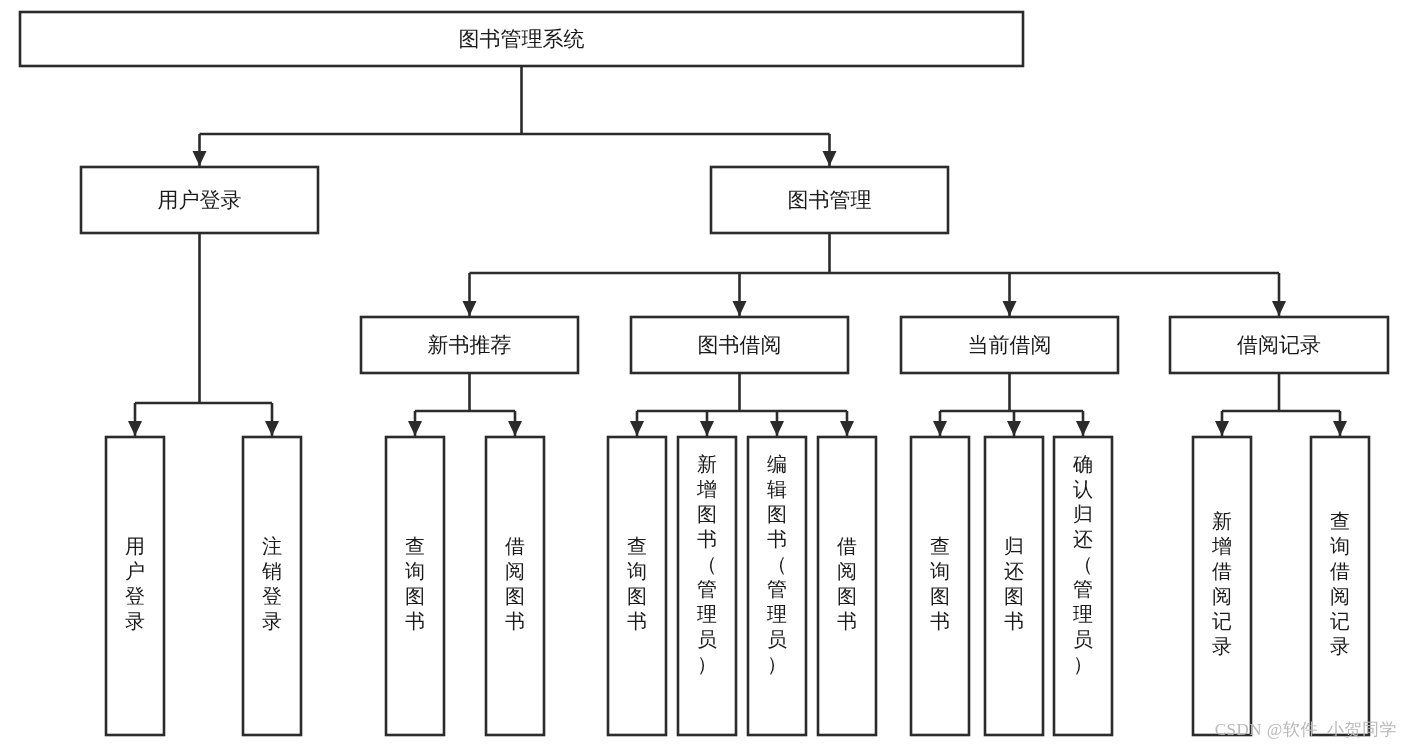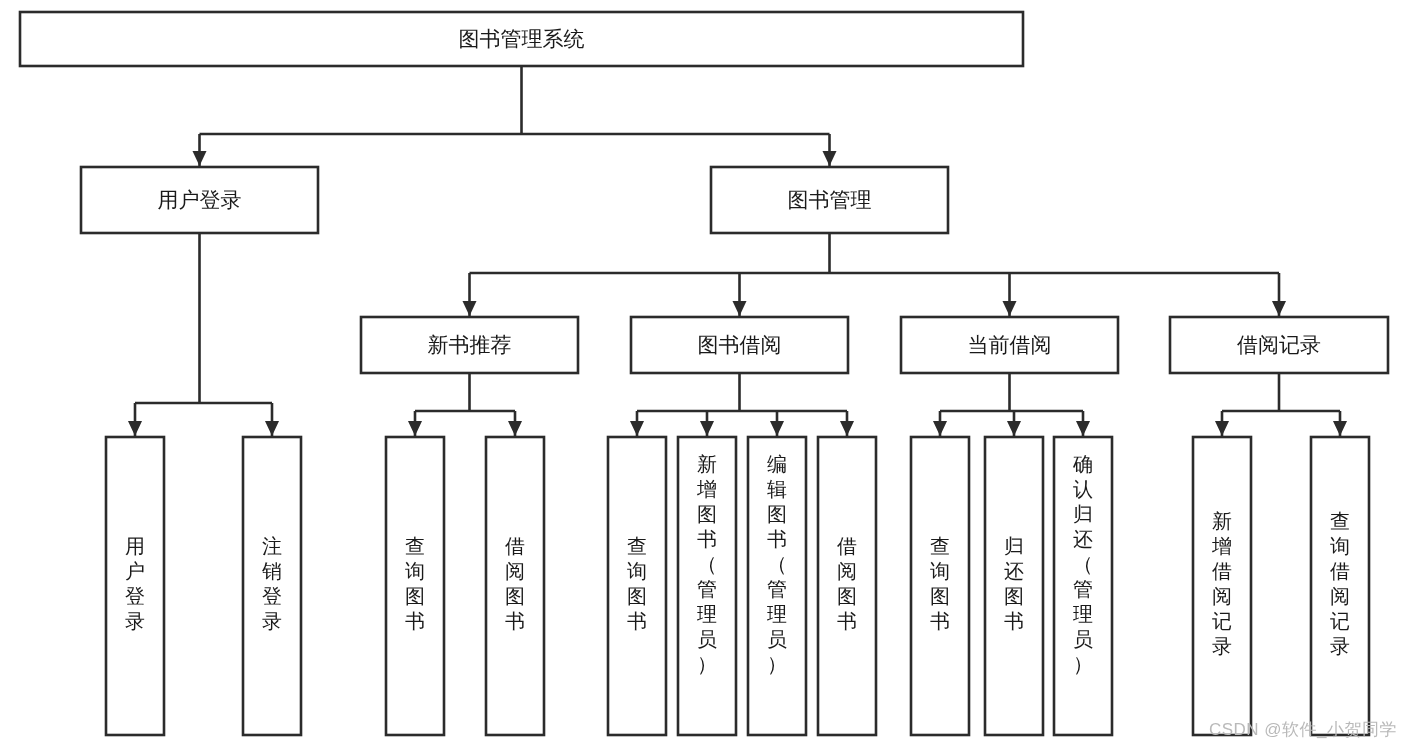"CSDN @软件_小贺同学" .watermark { font-family: Liberation Sans, sans-serif -> Liberation Serif, serif }
